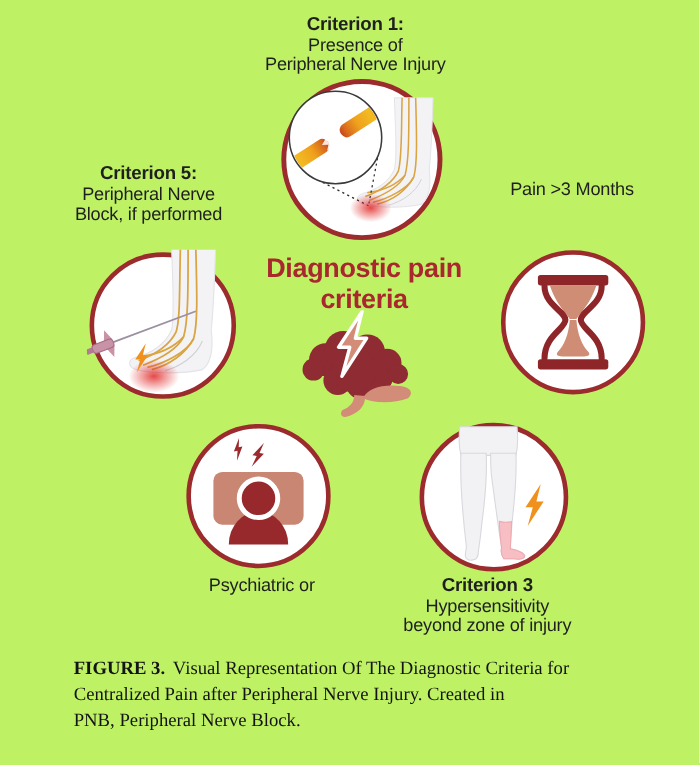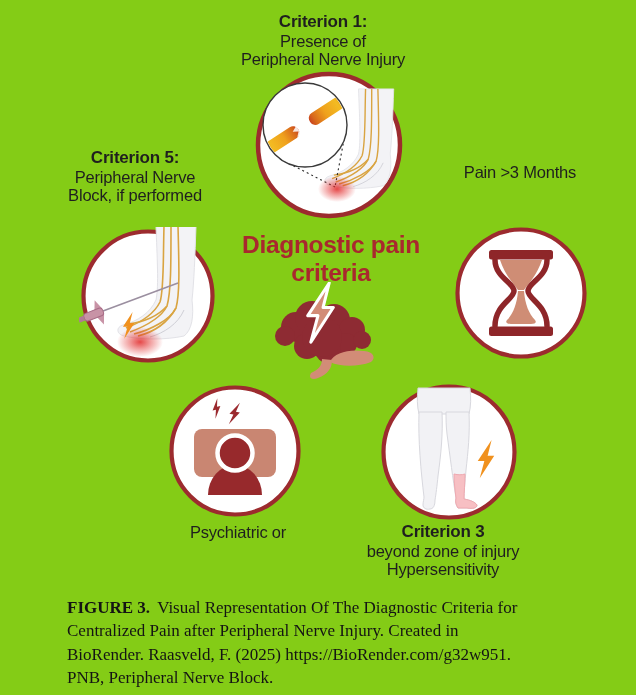"Criterion 1:" .fig { background: #84cc16 -> #bef264 }
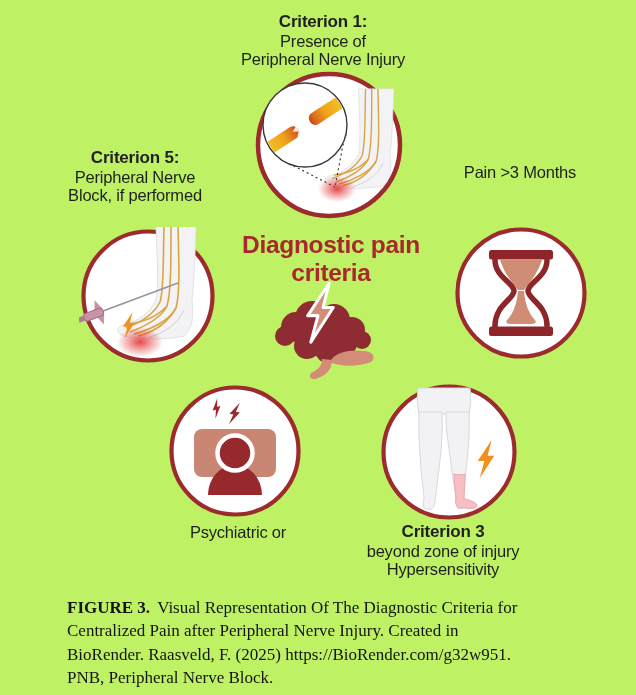"beyond zone of injury" div { order: before "Hypersensitivity" -> after "Hypersensitivity" }
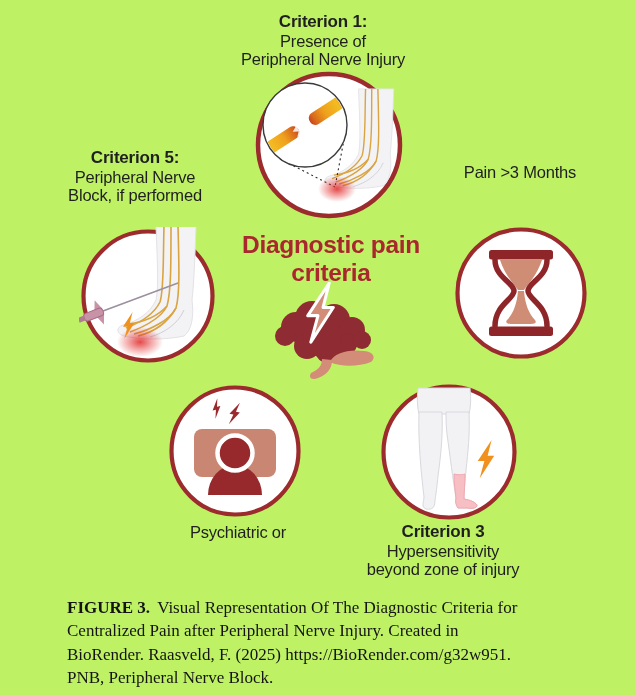"BioRender. Raasveld, F. (2025)" div.cap-line { html: <div>BioRender. Raasveld, F. (2025) https://BioRender.com/g32w951.</div> -> none }
